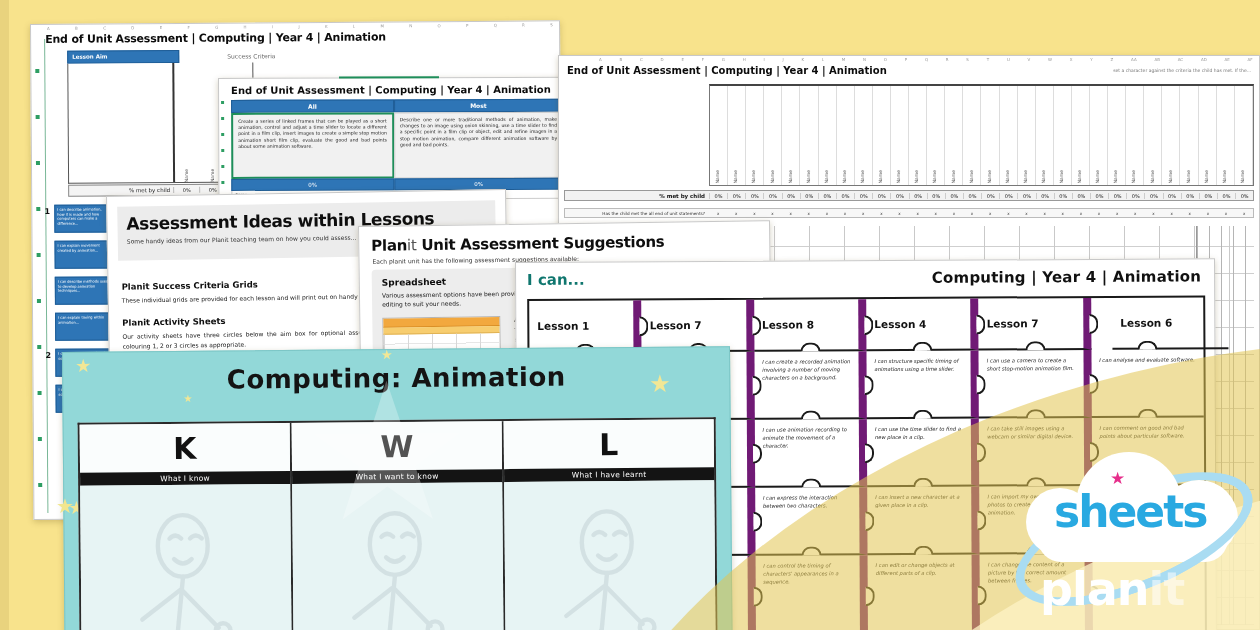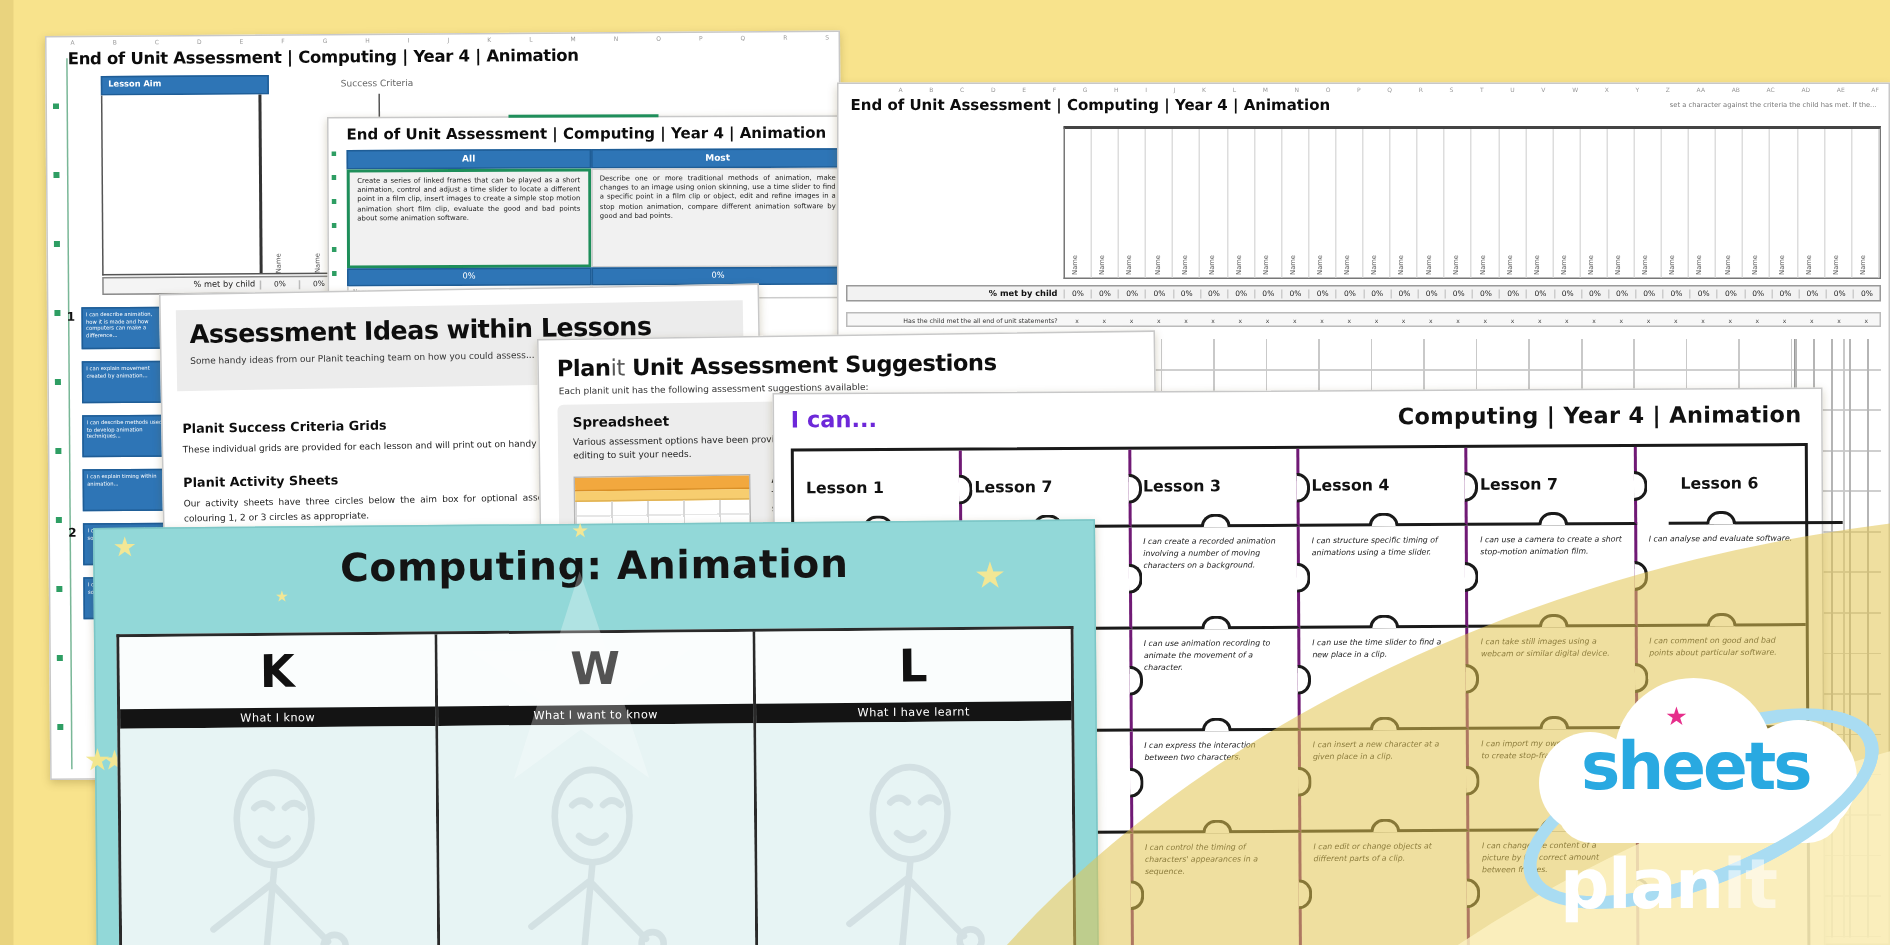"I can..." #ic-left { color: #6d28d9 -> #0f766e }
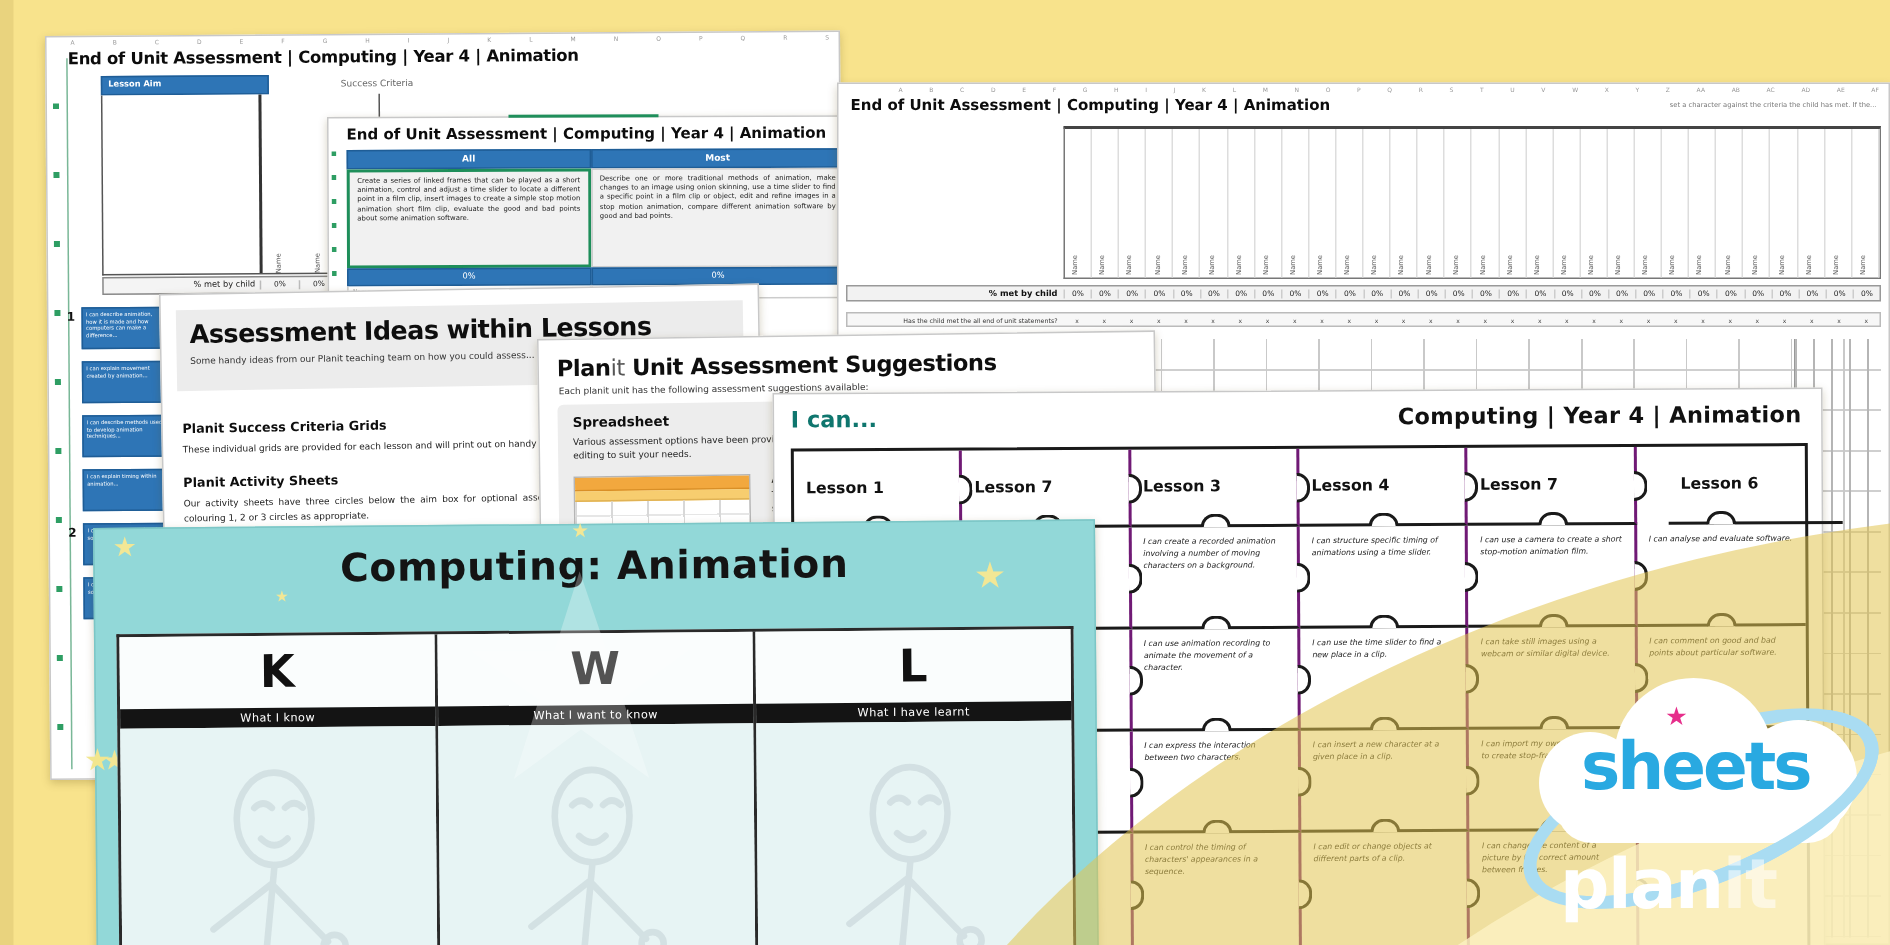"Lesson 1" .pz-cell { border-right: 2px solid #701a75 -> 8px solid #701a75 }
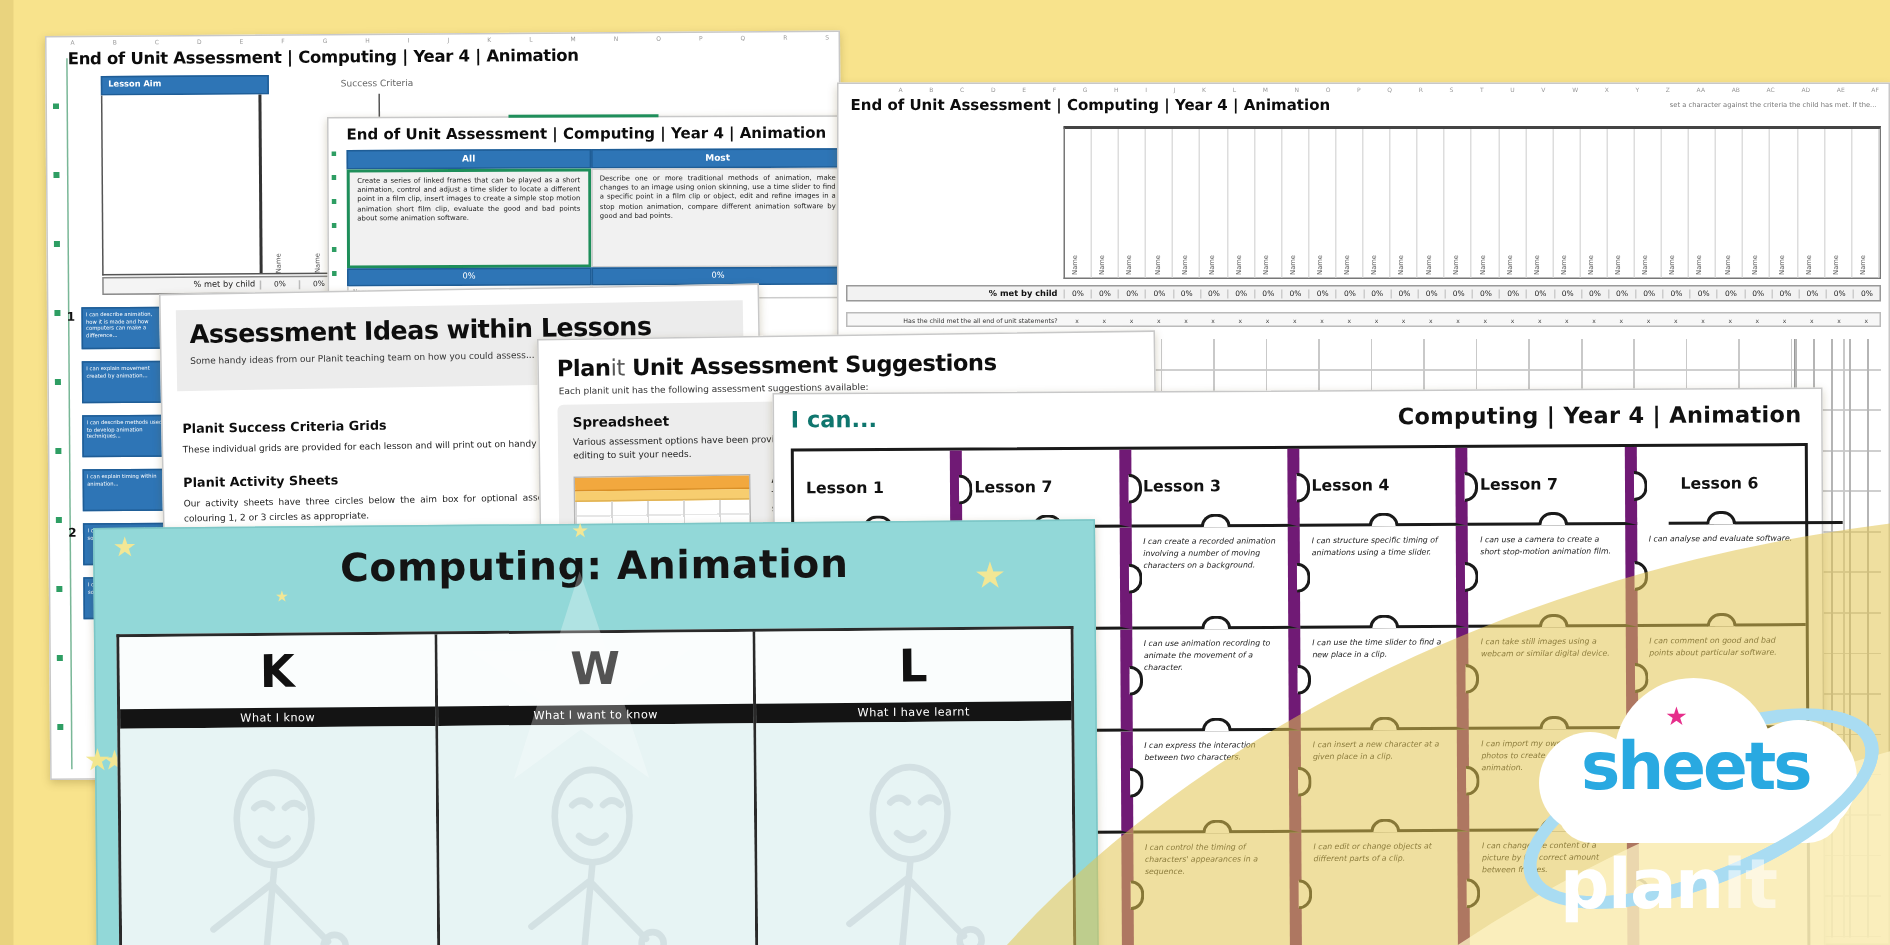"Lesson 3" span.pz-lesson-label { text: 3 -> 8 }
